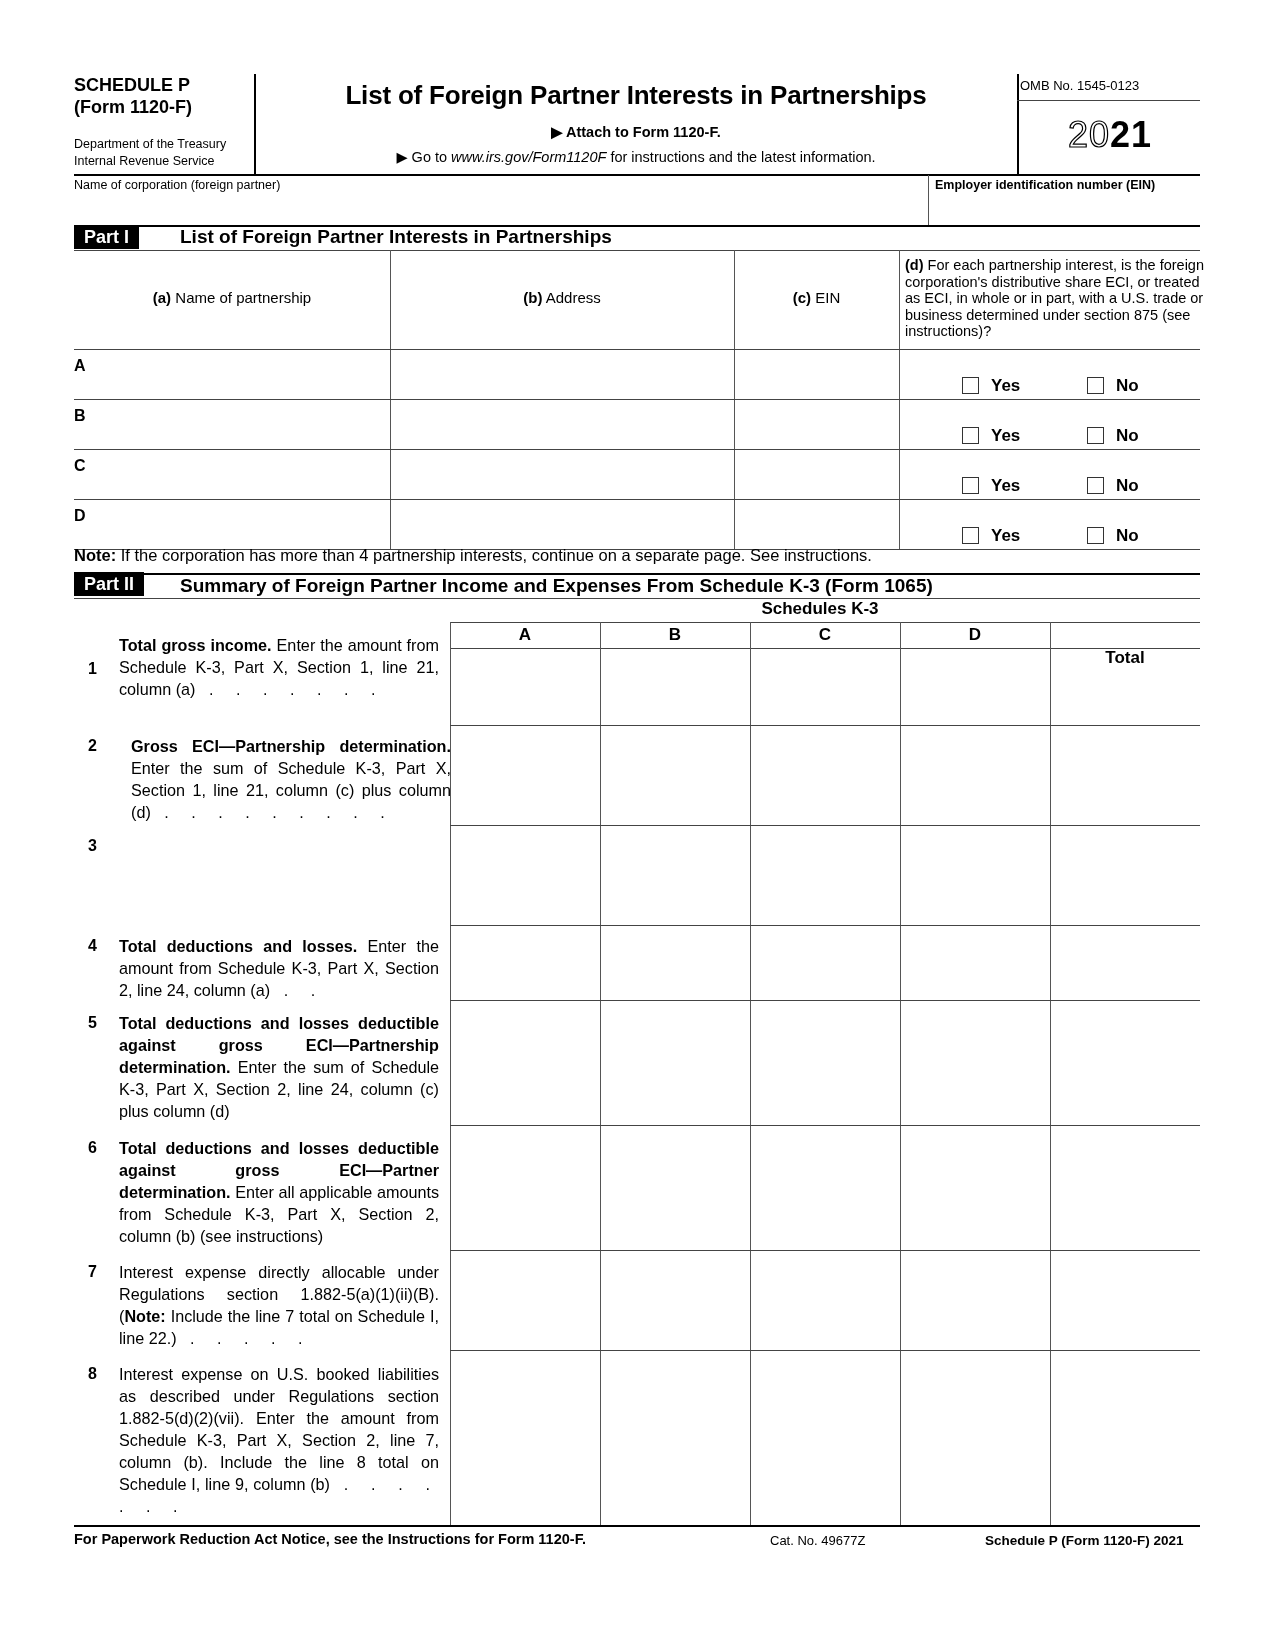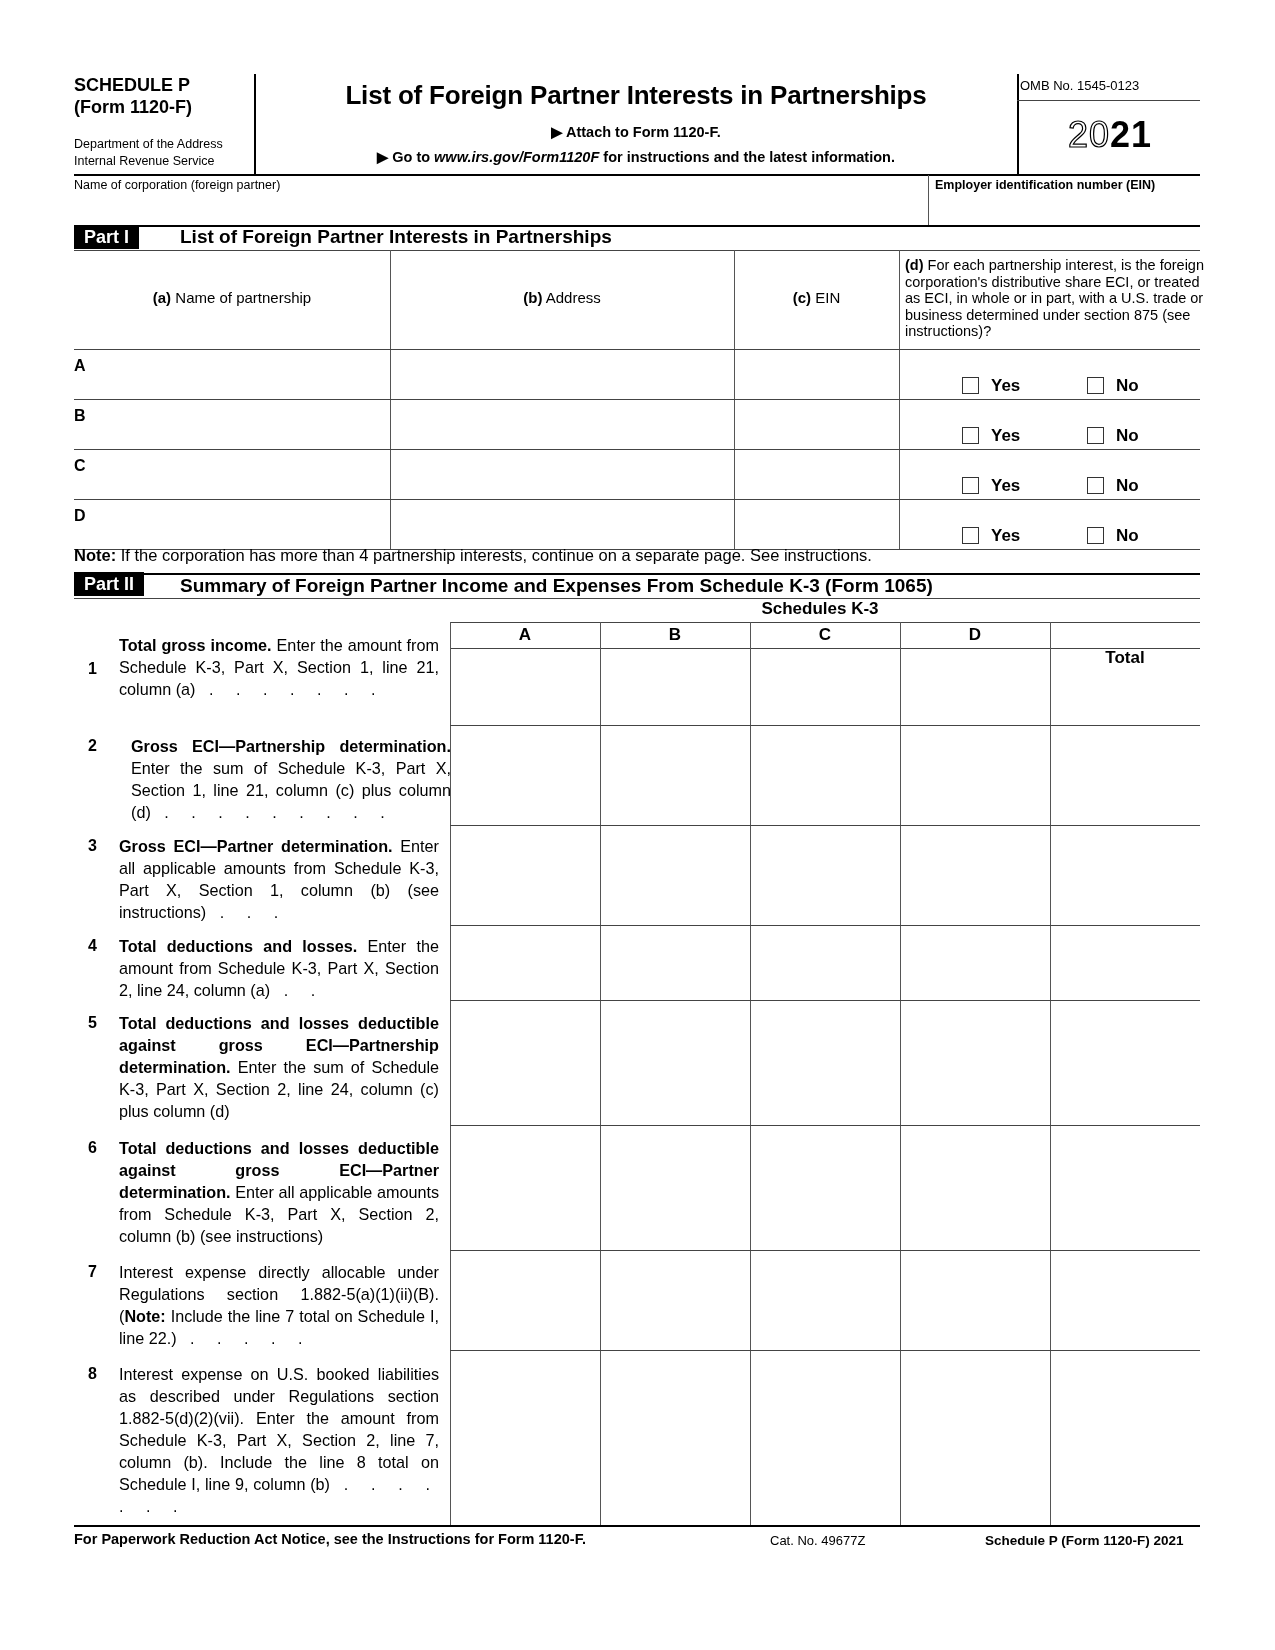"Department of the Address" div { text: Address -> Treasury }
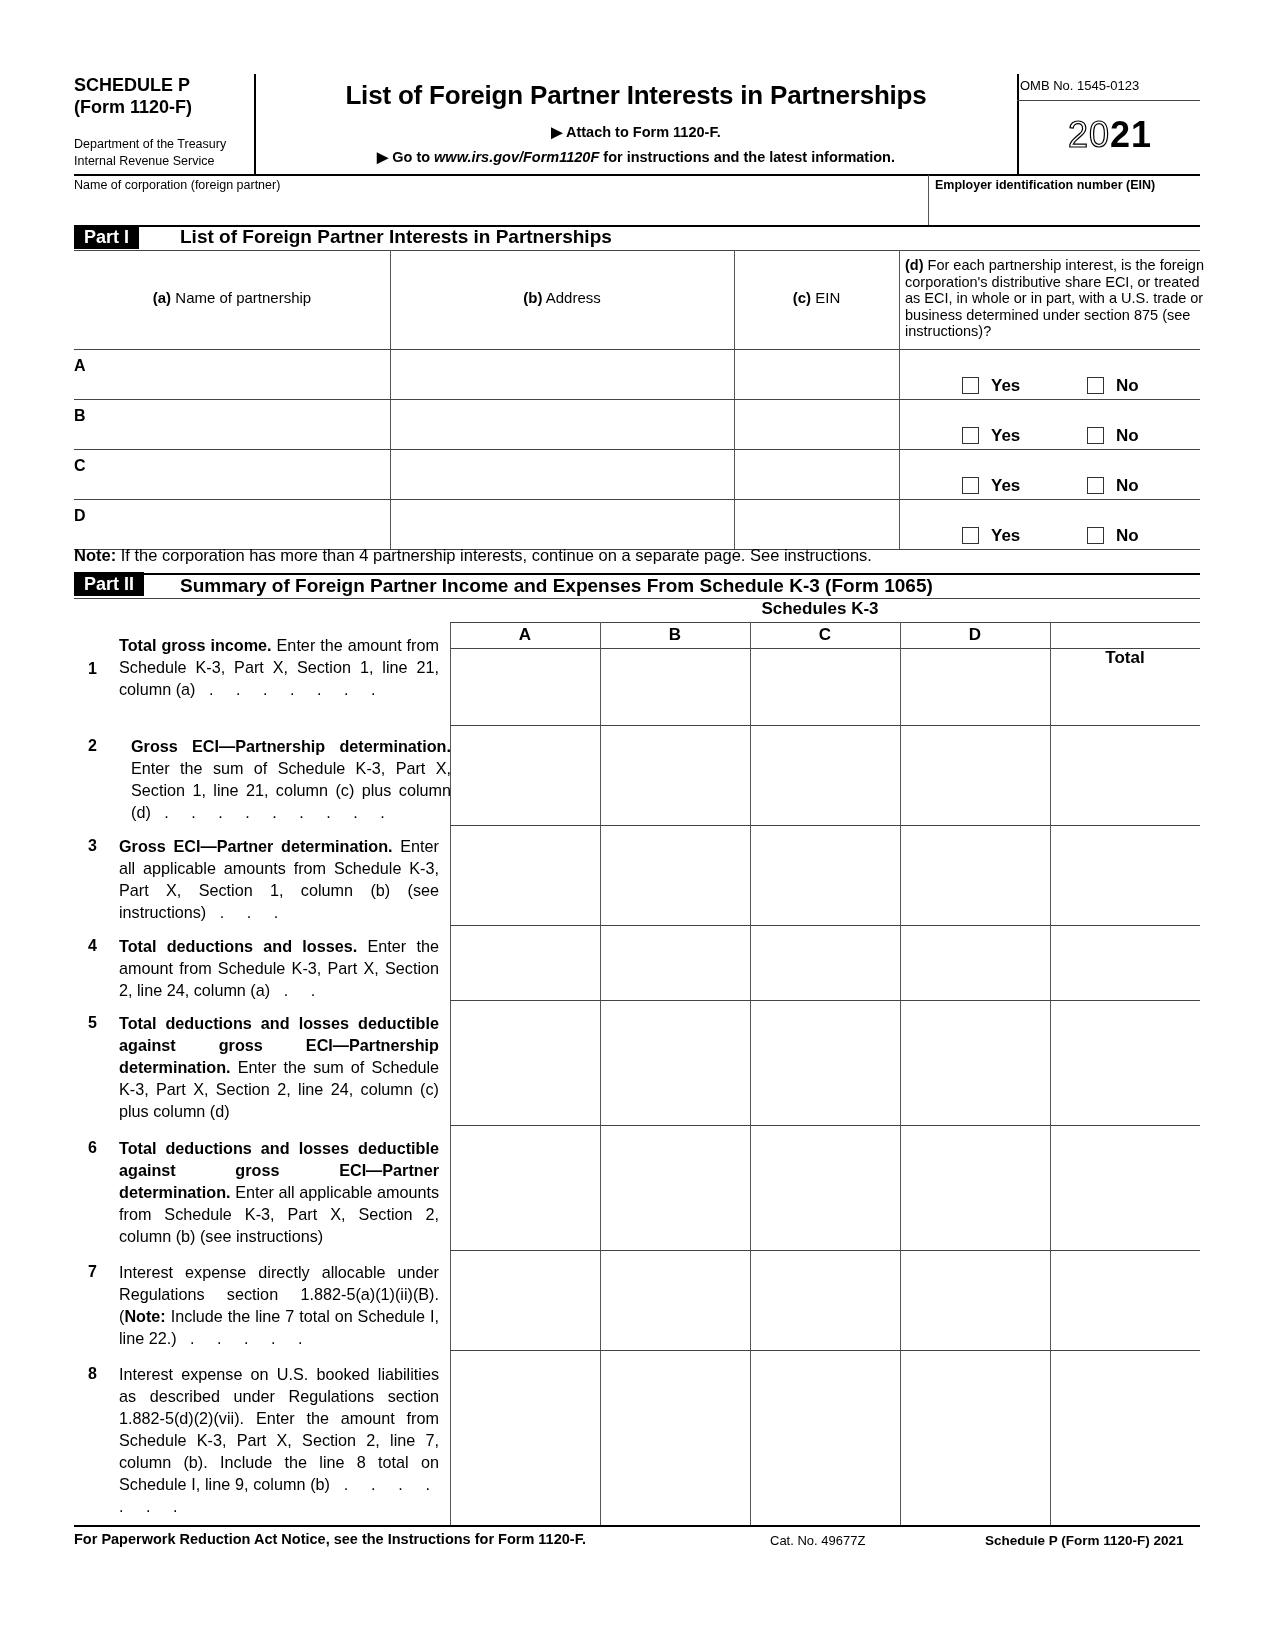"▶ Go to www.irs.gov/Form1120F for" .goto { font-weight: bold -> normal }
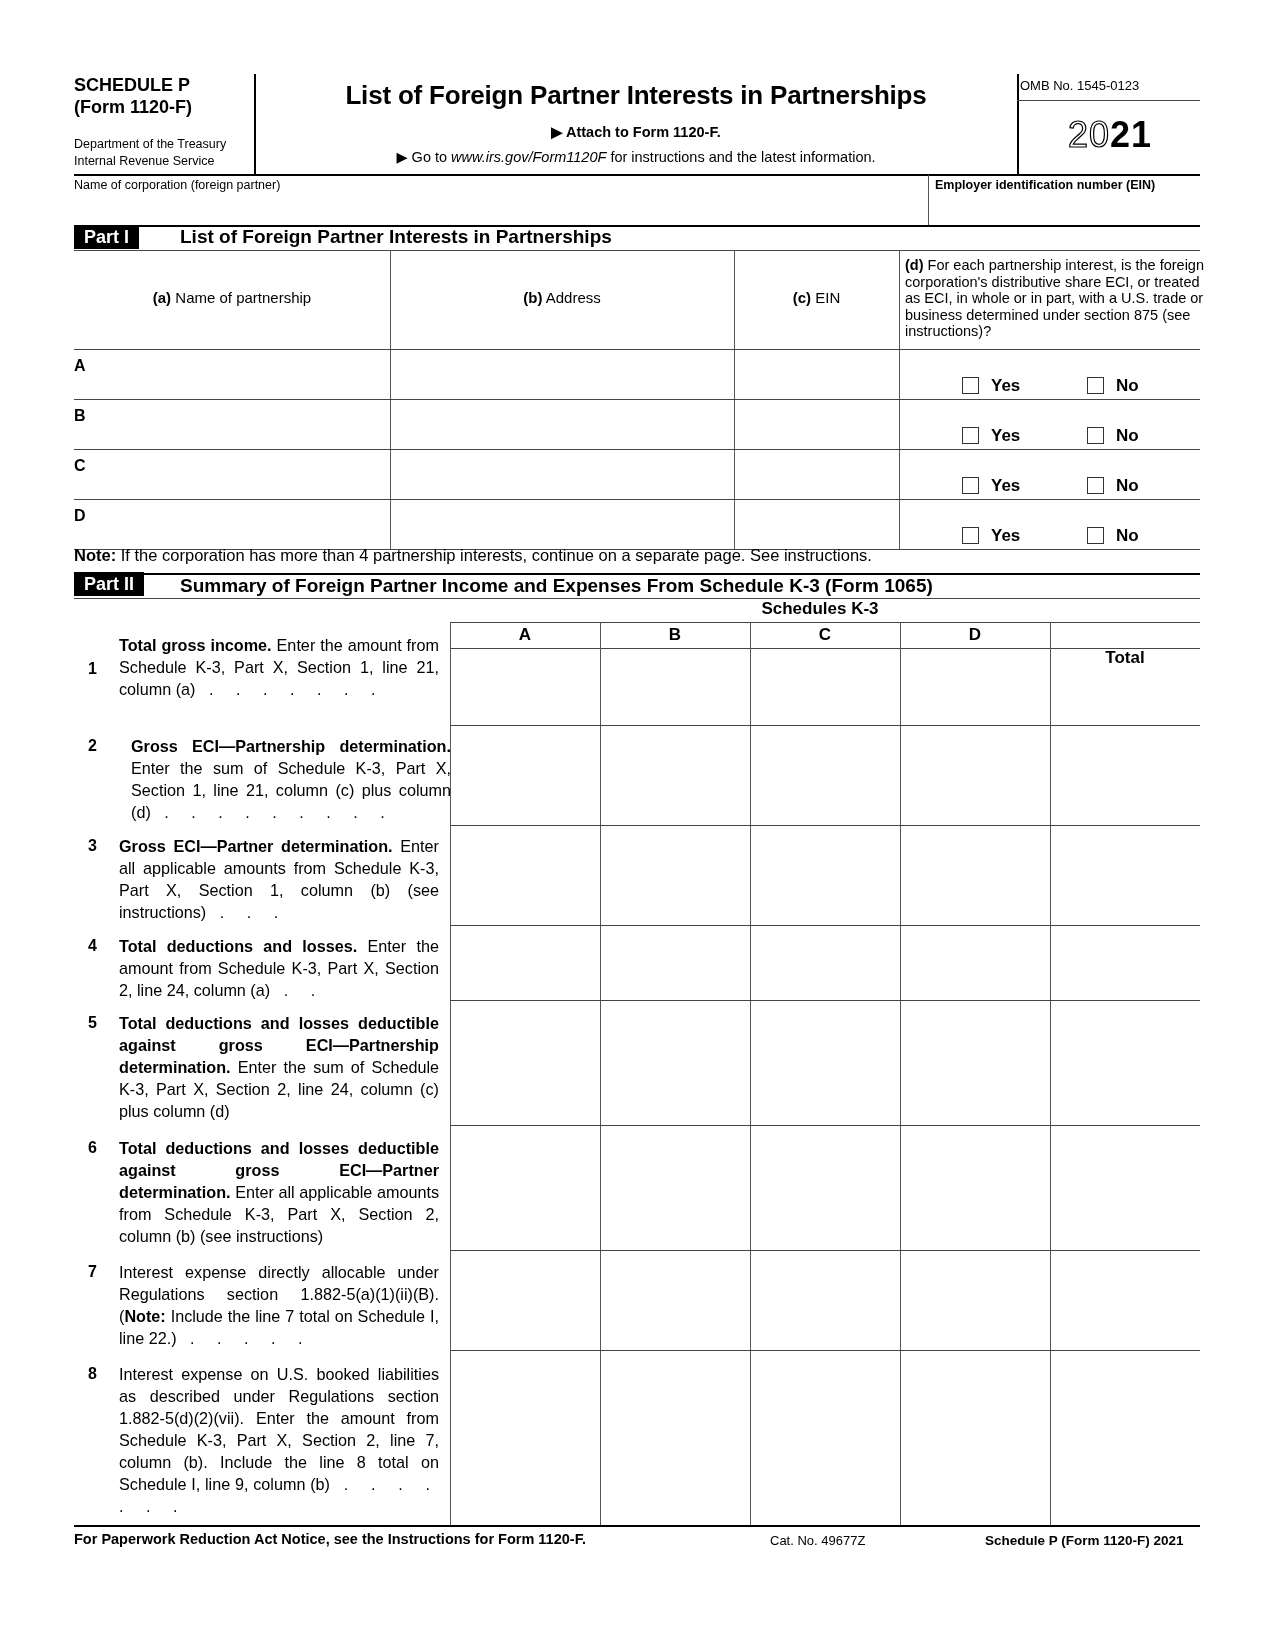"Gross ECI—Partner determination. Enter" div.line-text { html: <div><b>Gross ECI—Partner determination.</b><span> Enter all applicable amounts from Schedule K-3, Part X, Section 1, column (b) (see instructions)</span><span> . . .</span></div> -> none }
